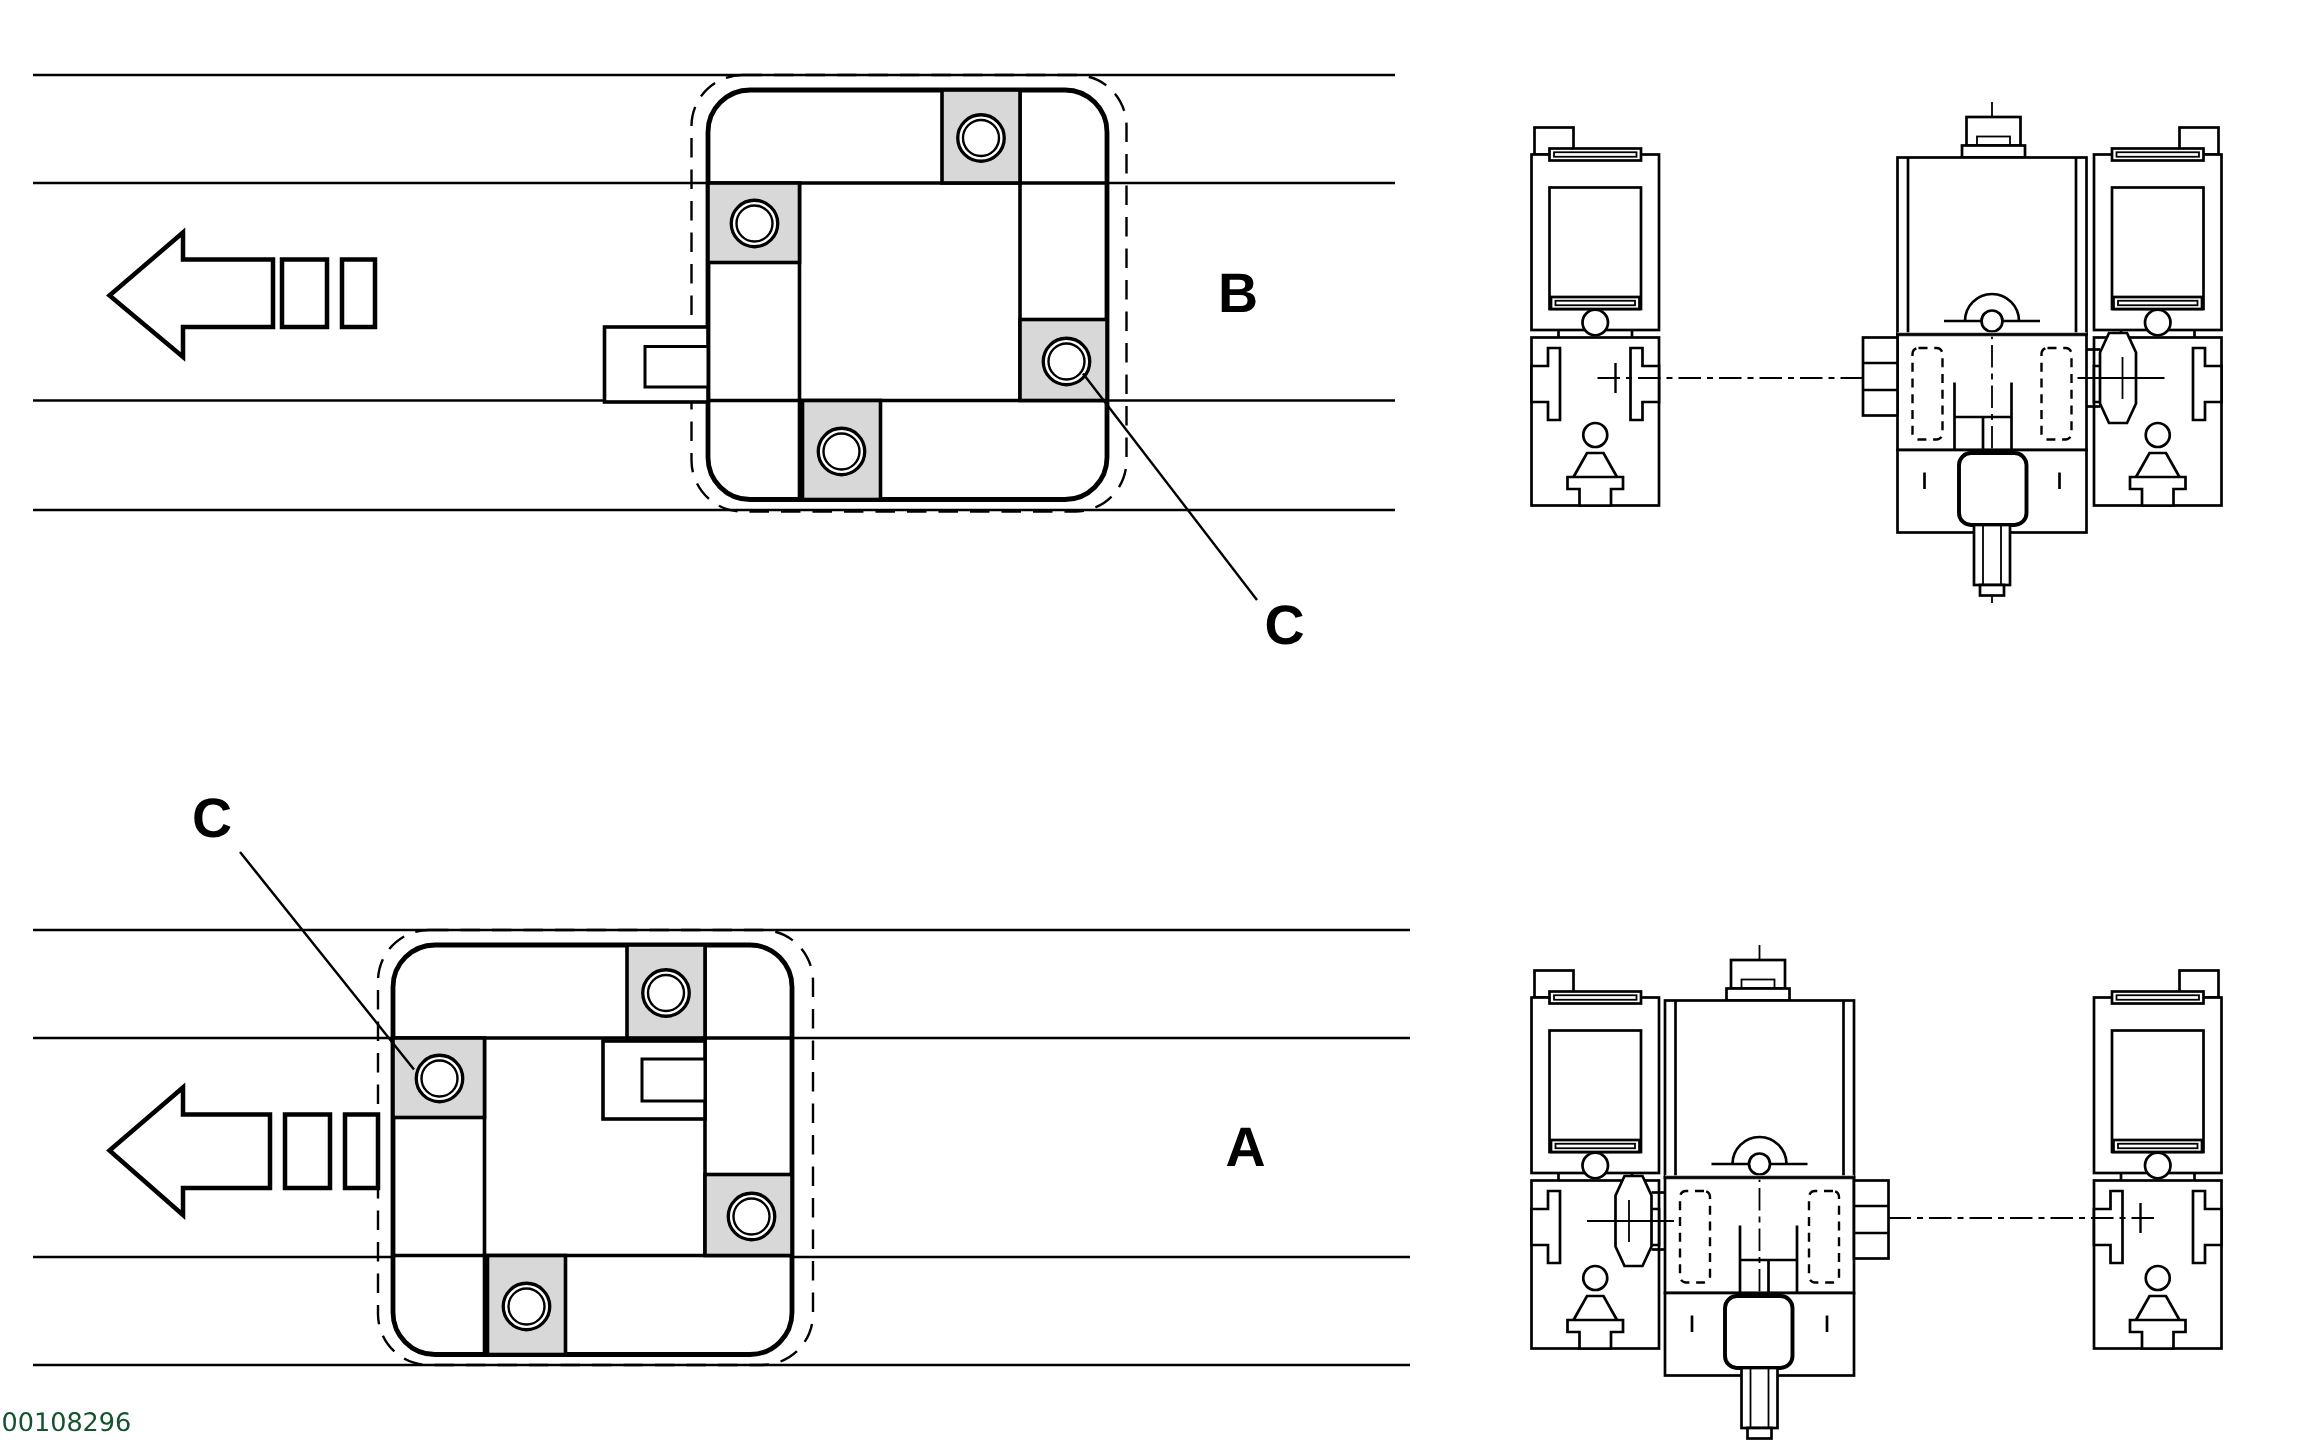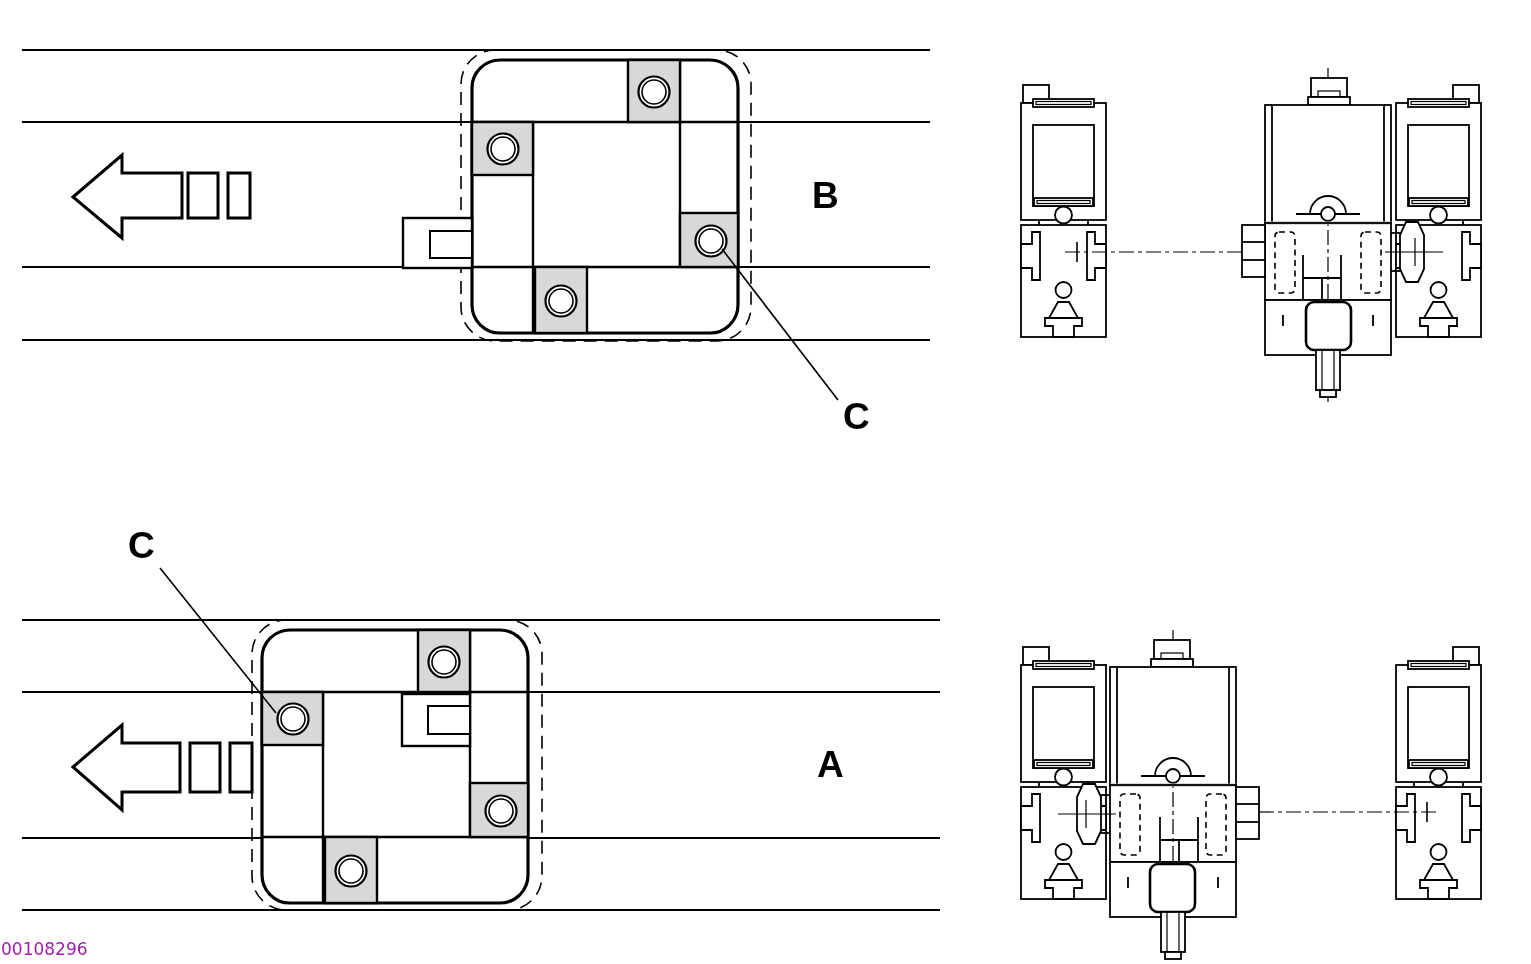"00108296" .figure-number { color: #a21caf -> #14532d }
